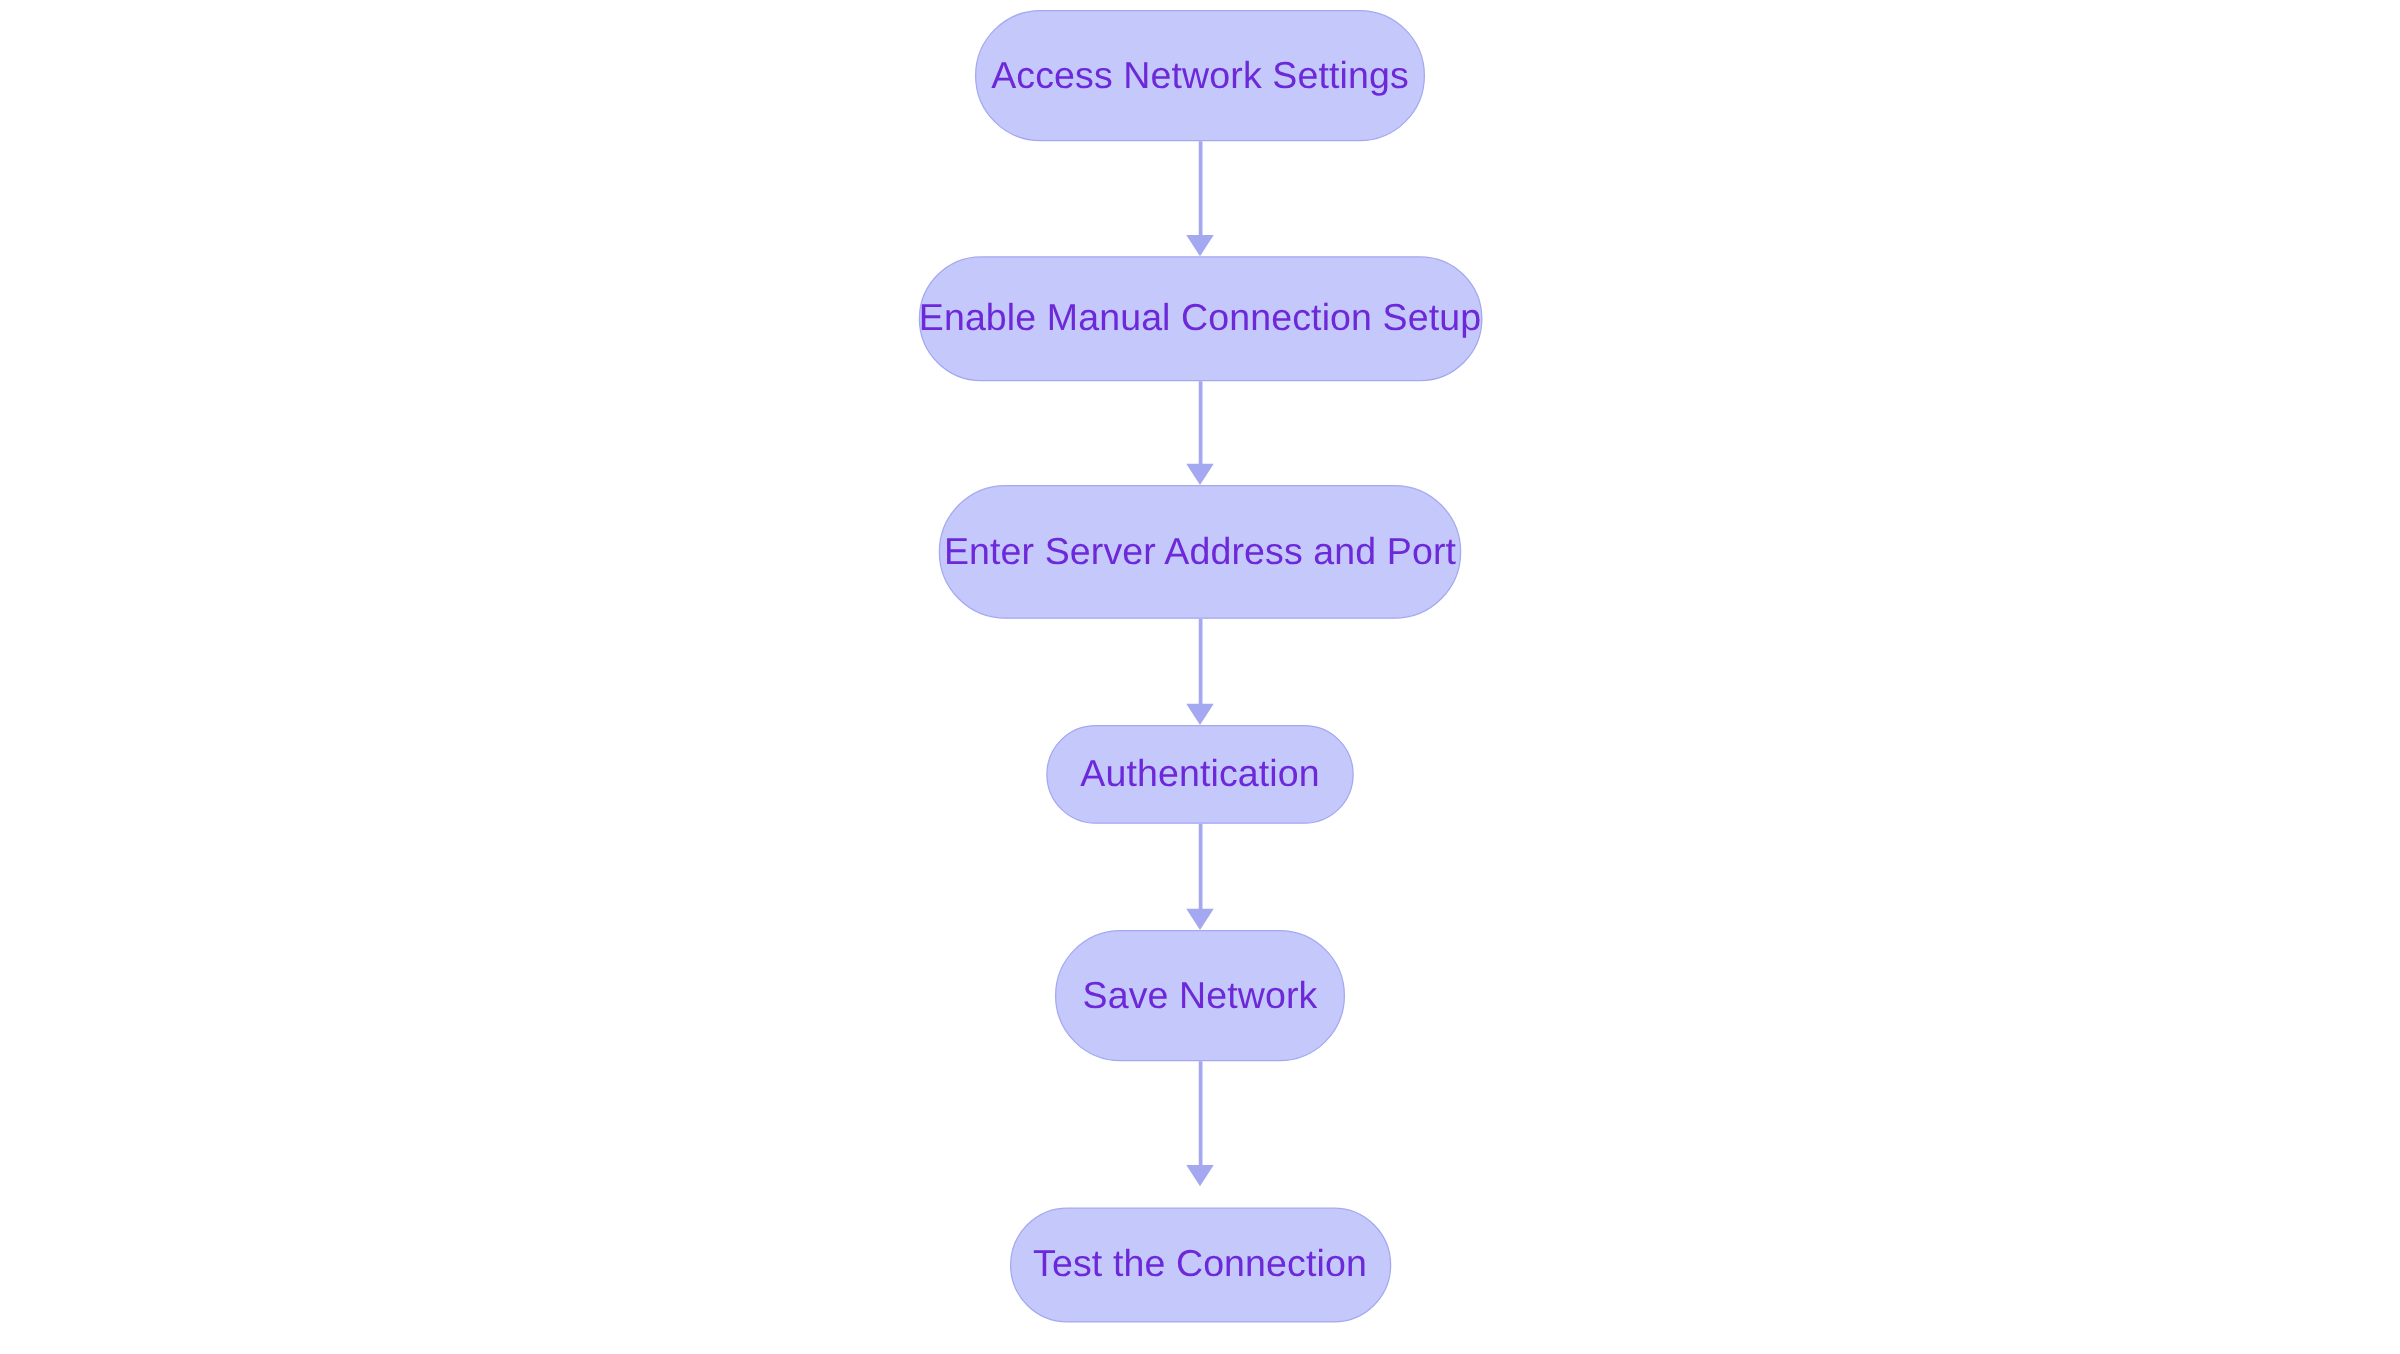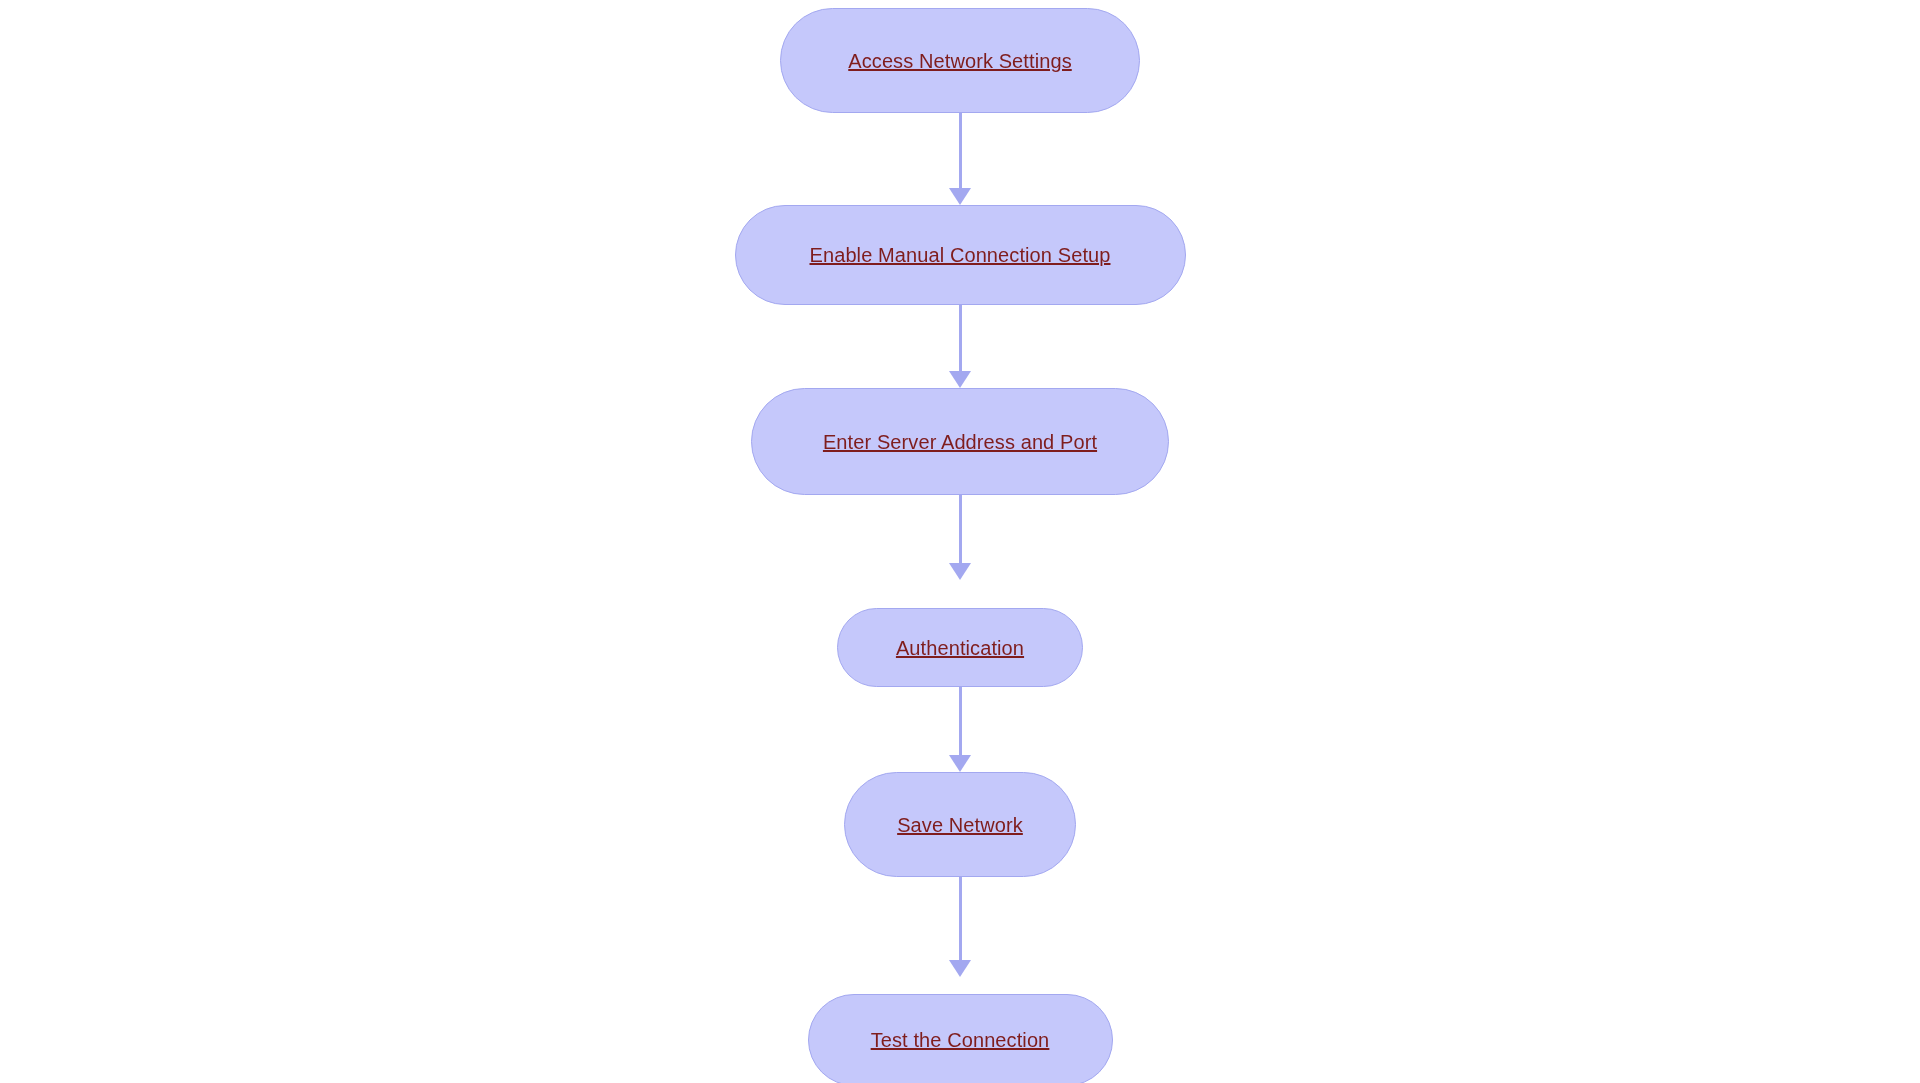"Access Network Settings" .node { color: #7f1d1d -> #6d28d9; font-size: 20px -> 30px; text-decoration: underline -> none }
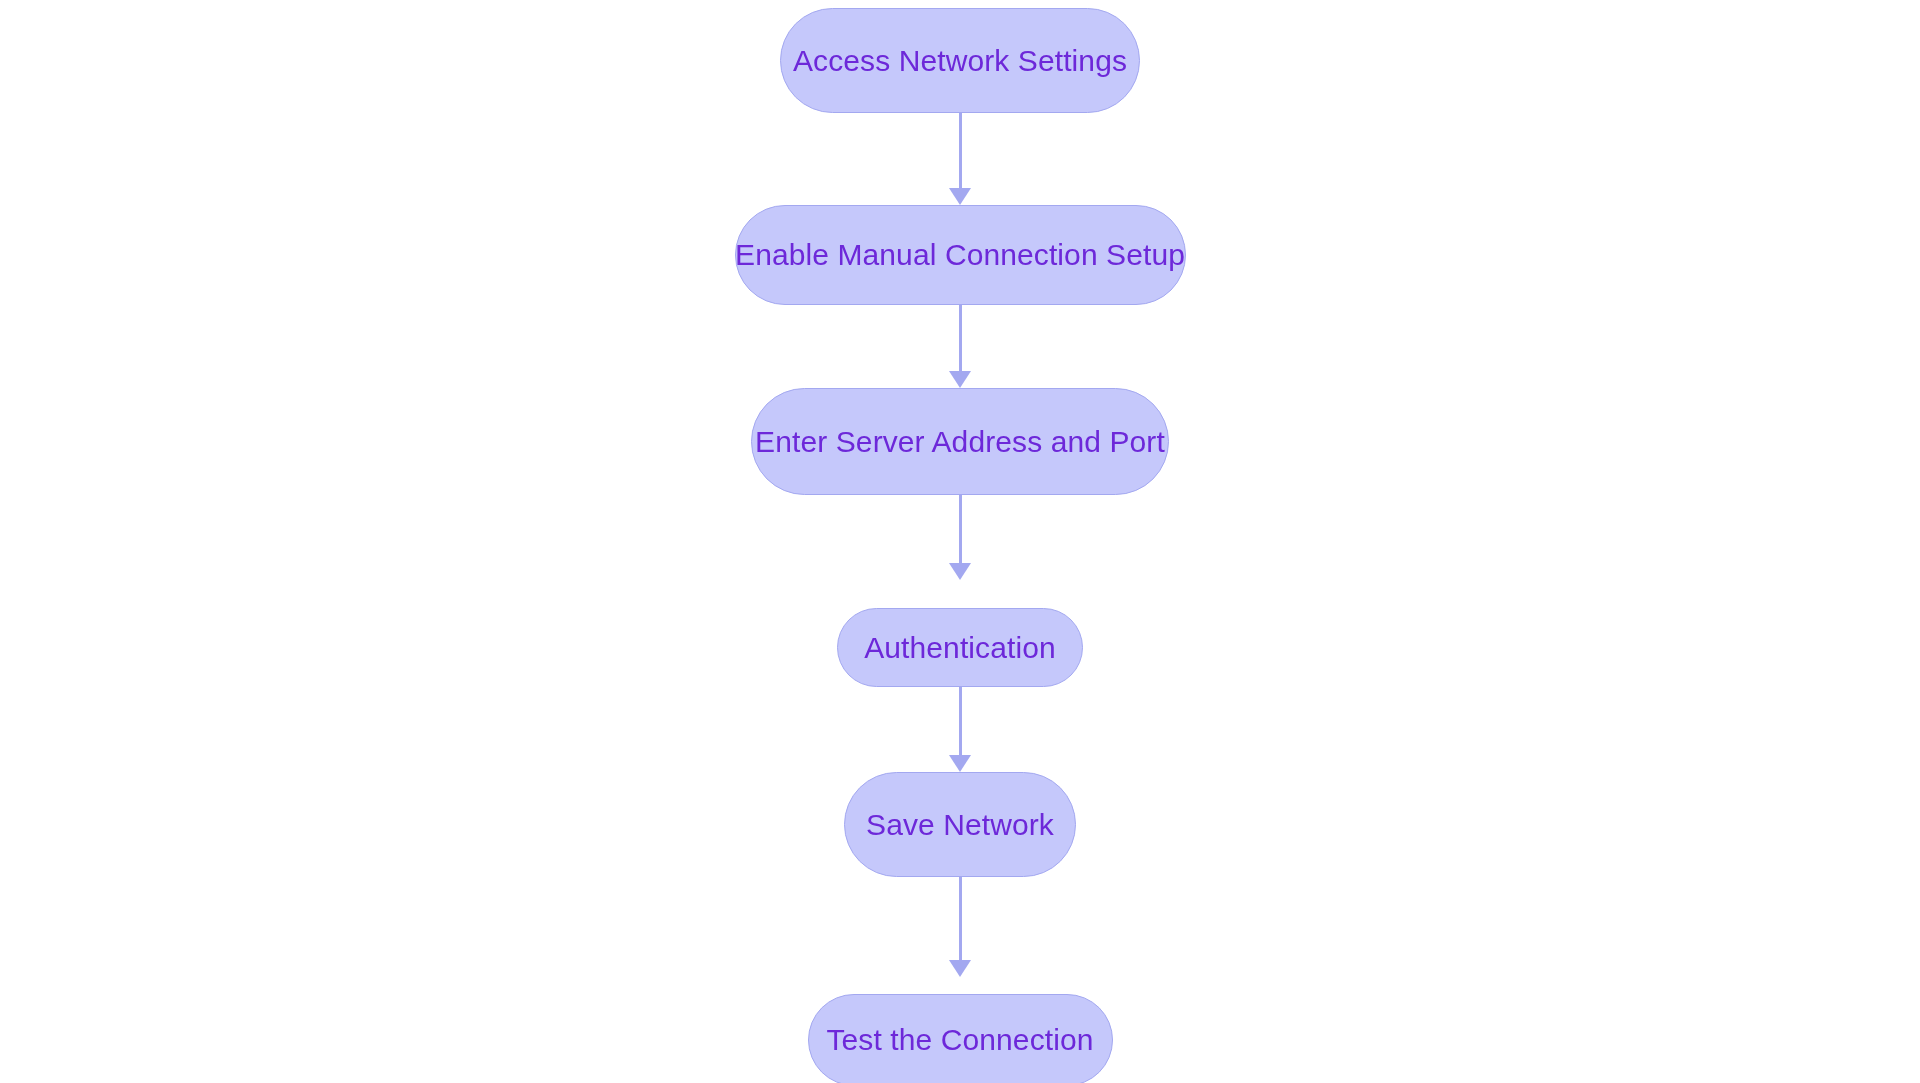"Authentication" div.node { margin-top: 28px -> none }
